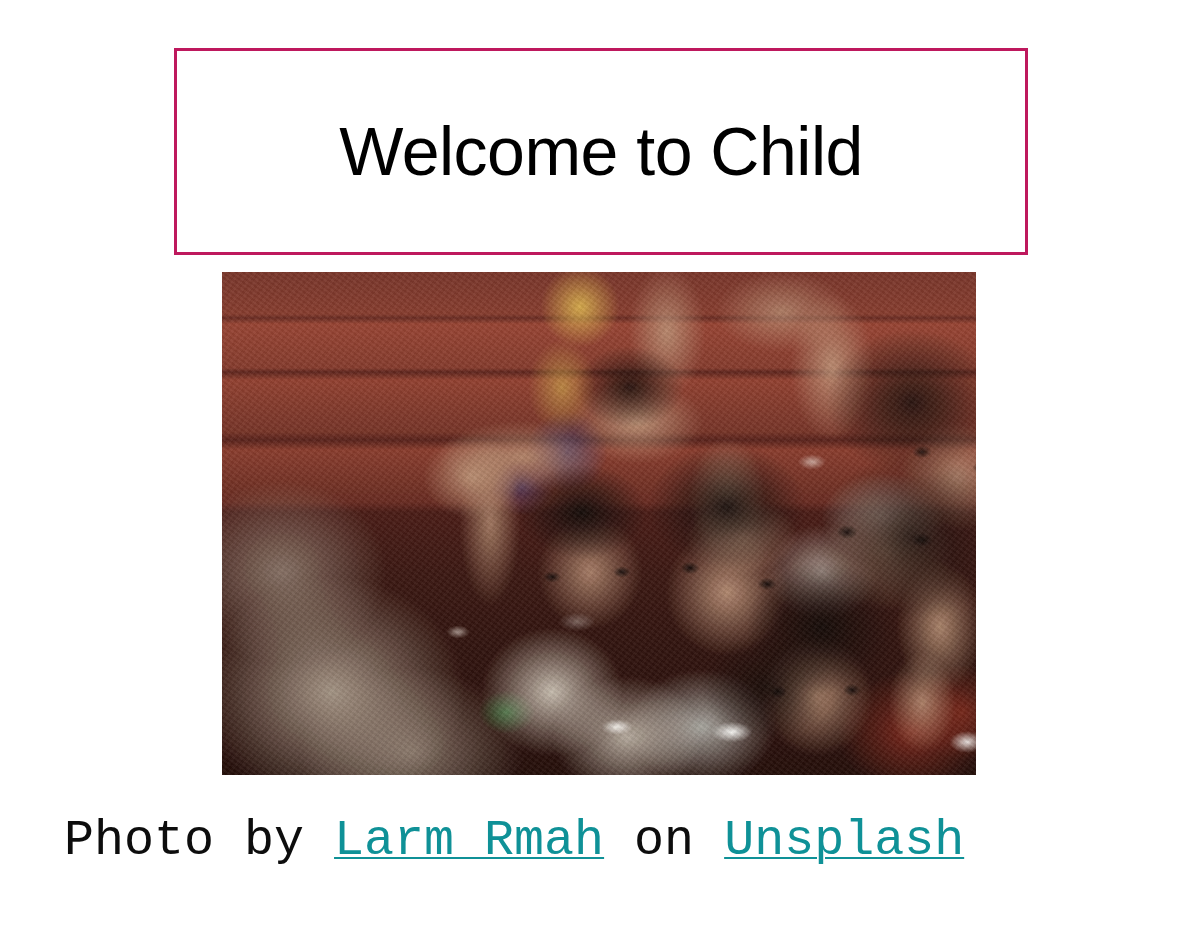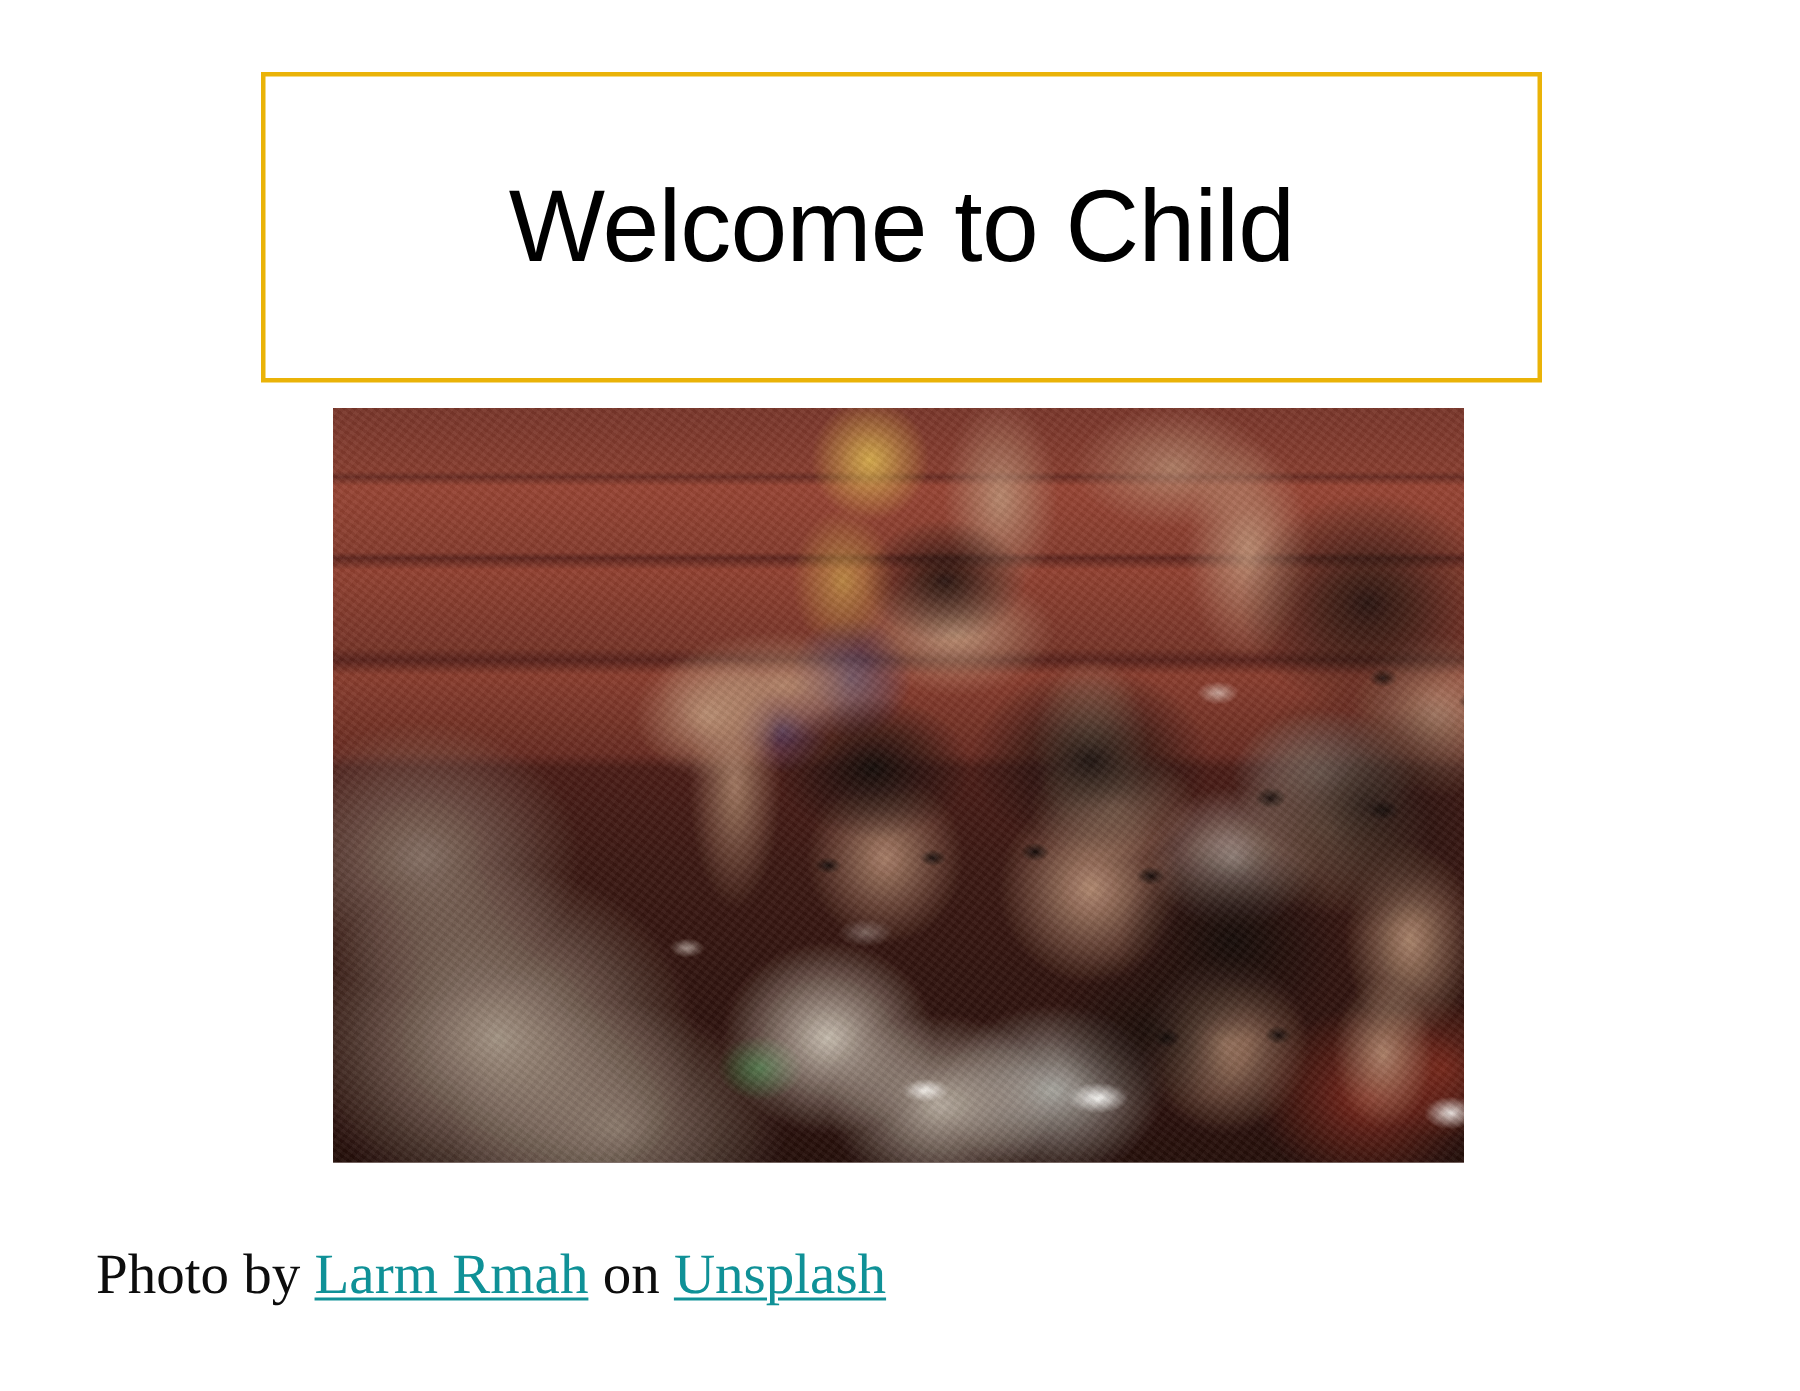"Welcome to Child" #title-box { border: 3px solid #eab308 -> 3px solid #be185d }
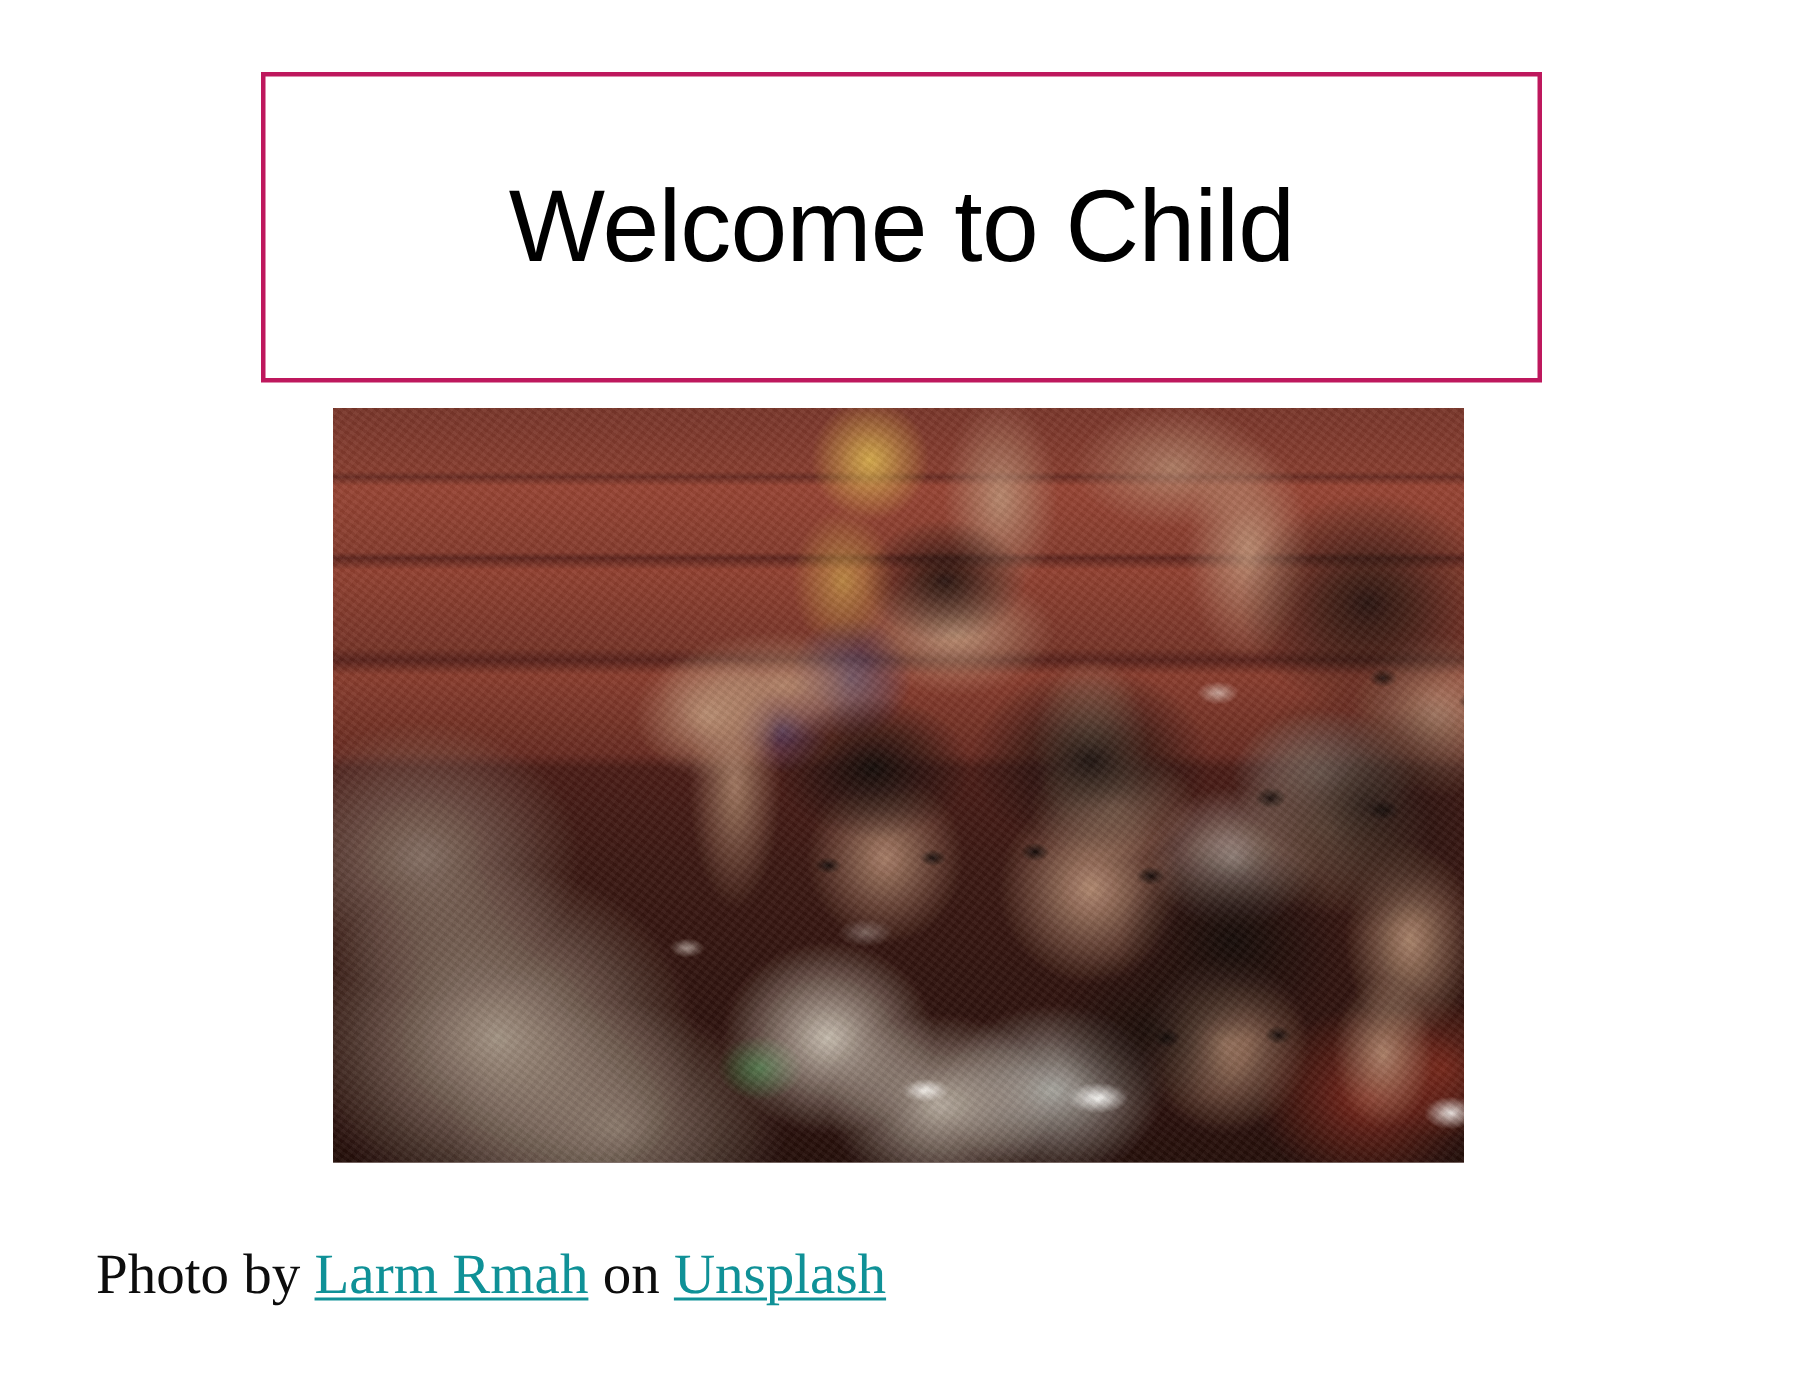"Photo by Larm Rmah on" #credit { font-family: Liberation Serif, serif -> Liberation Mono, monospace; font-size: 38px -> 50px; margin-top: 16px -> none }
